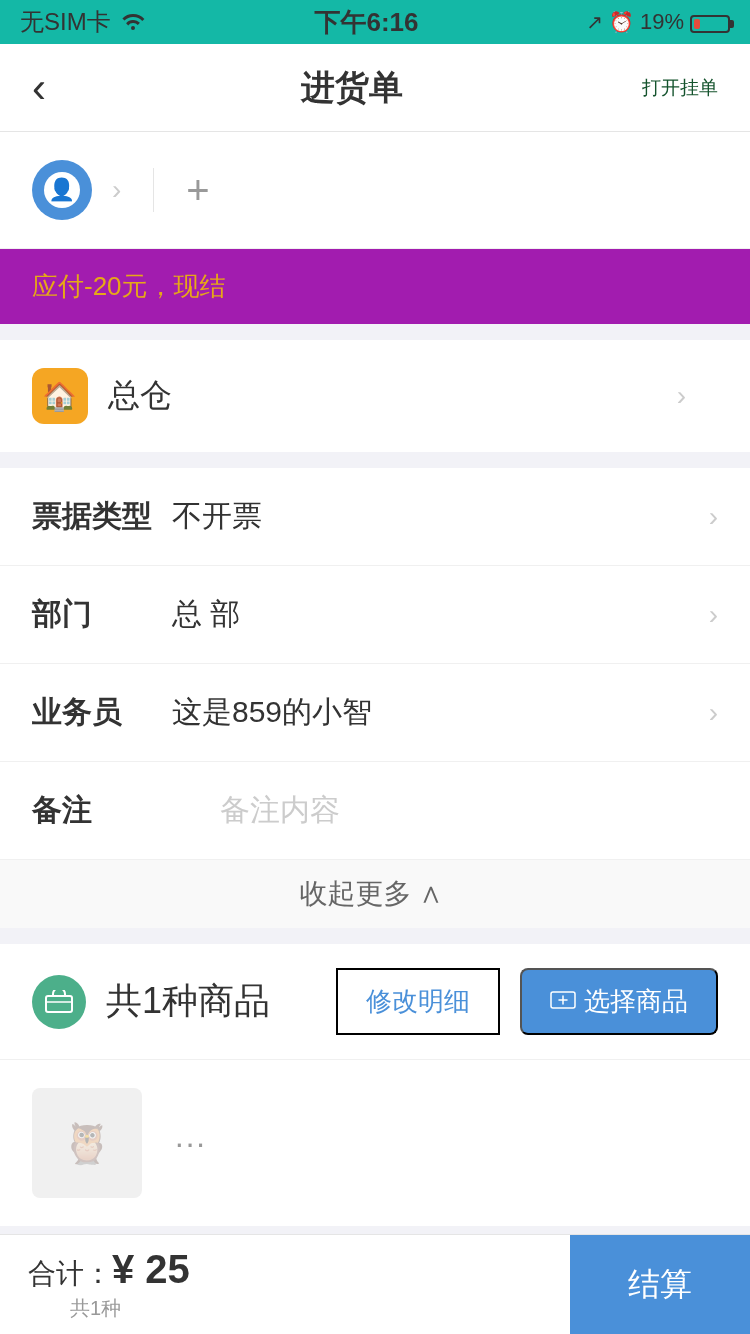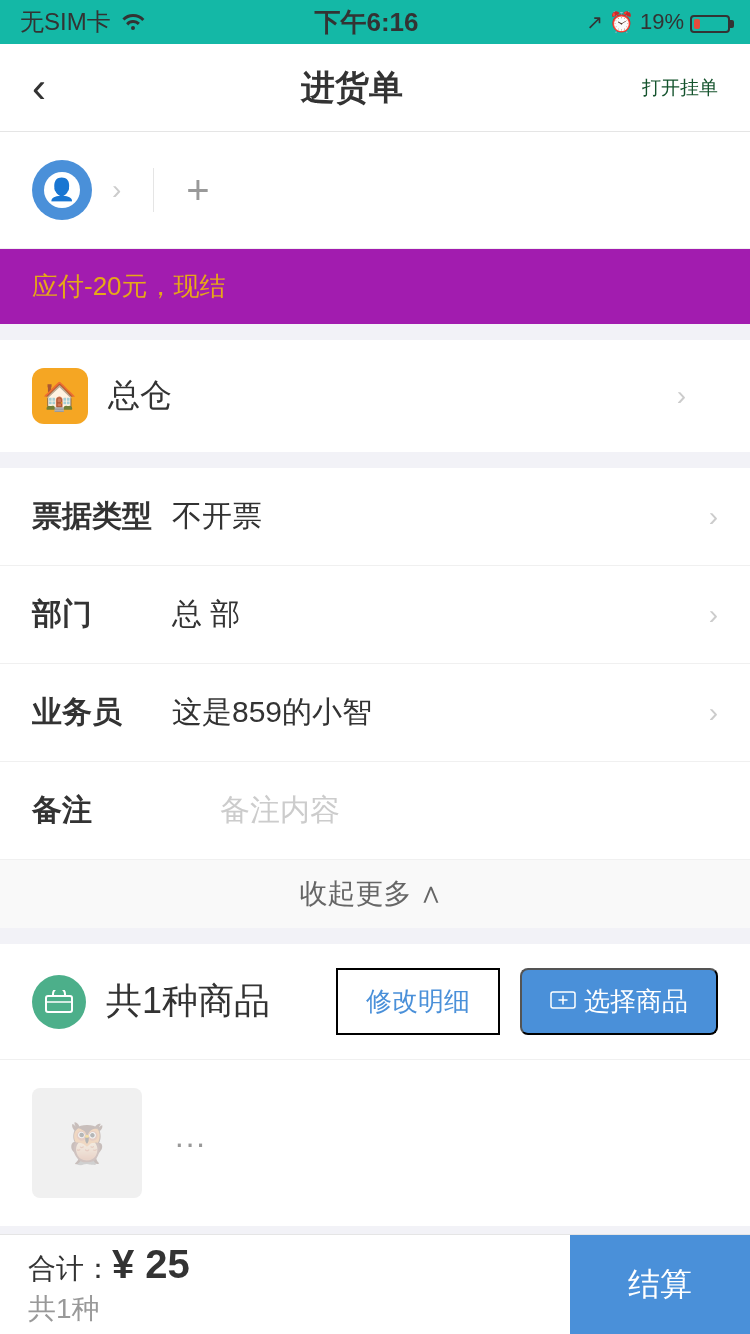"共1种" .total-count { font-size: 28px -> 20px; margin-left: none -> 42px }
